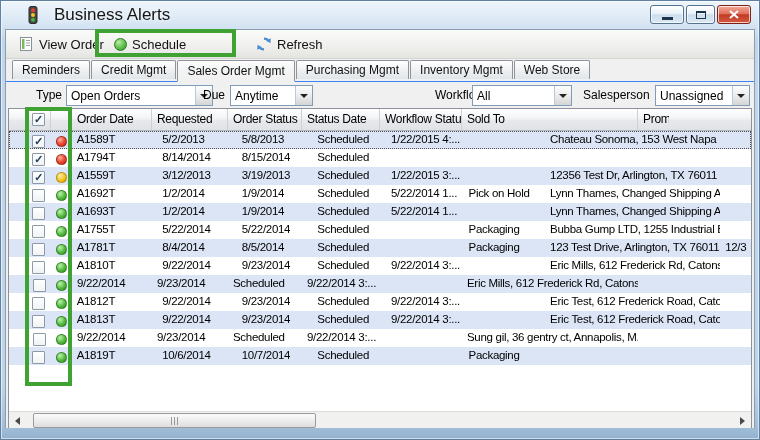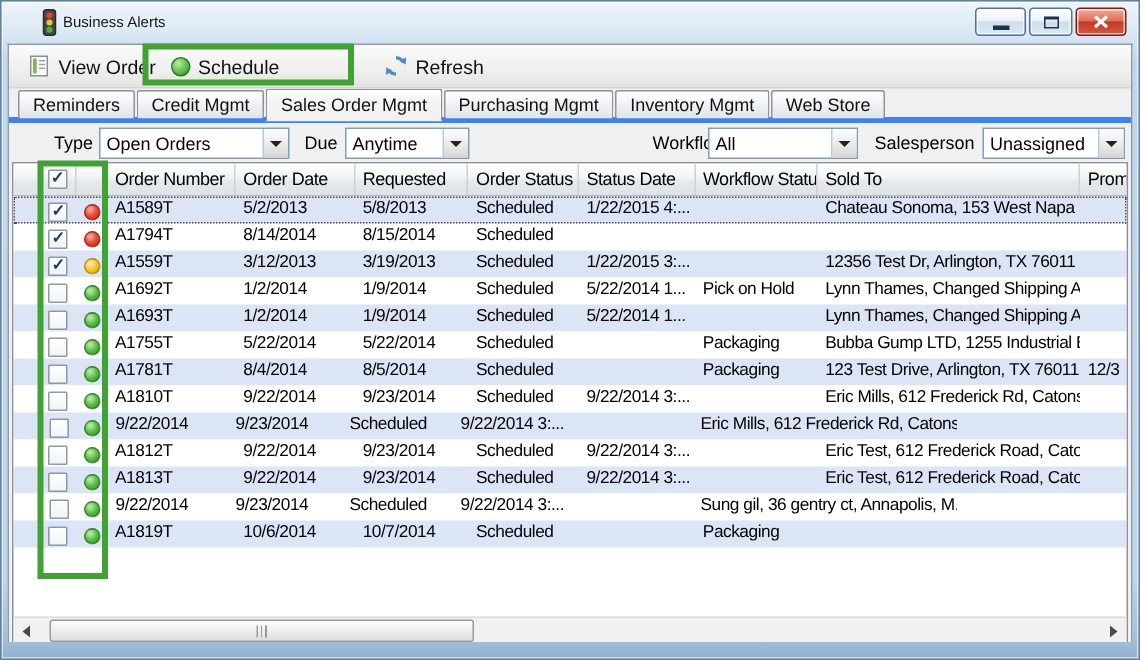"Business Alerts" .title { font-size: 10px -> 17px; margin-left: 3px -> 15px }
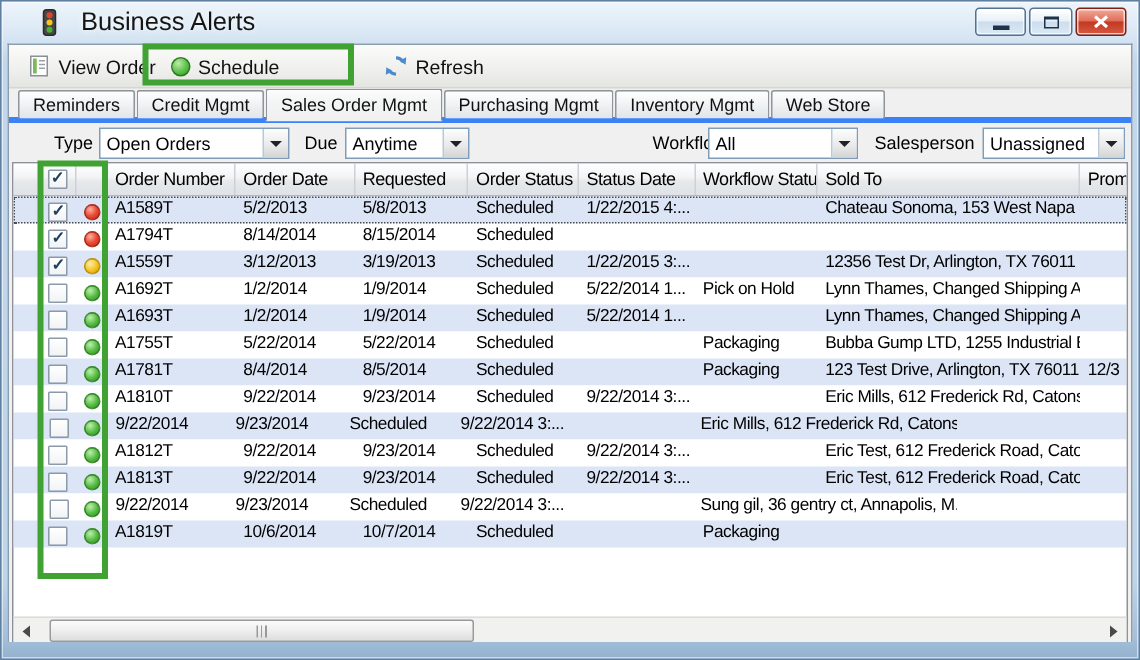"Reminders" .tabbar { align-items: center -> flex-start; border-bottom: 4px solid #3b82f6 -> 1px solid #3b82f6 }
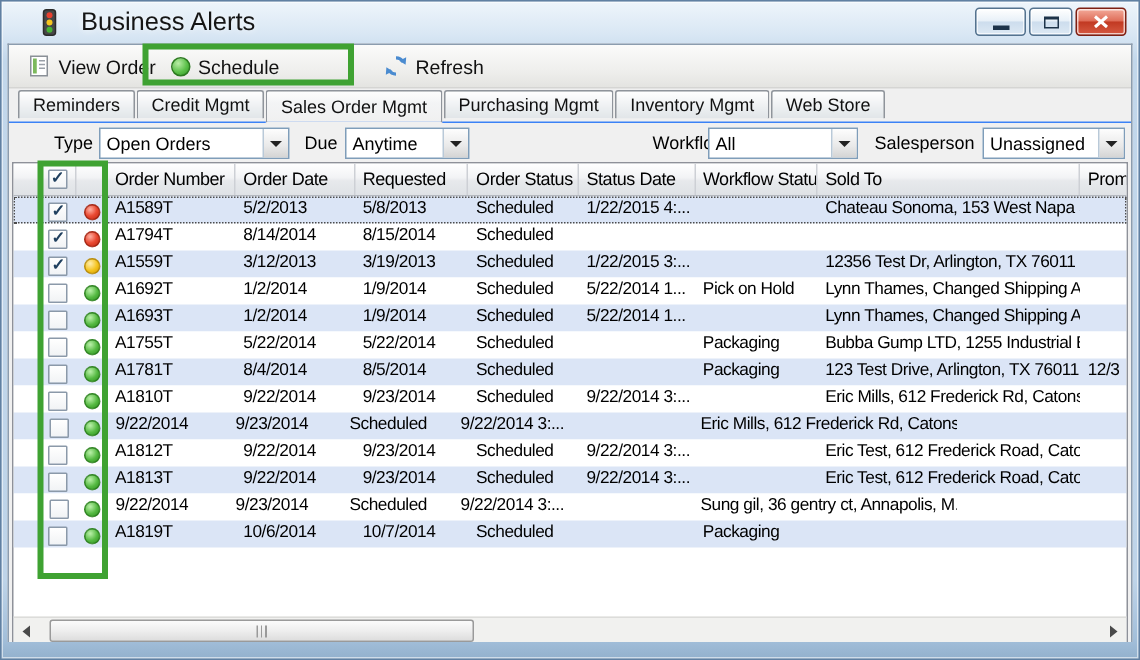"Open Orders" div.combo { width: 127px -> 147px }
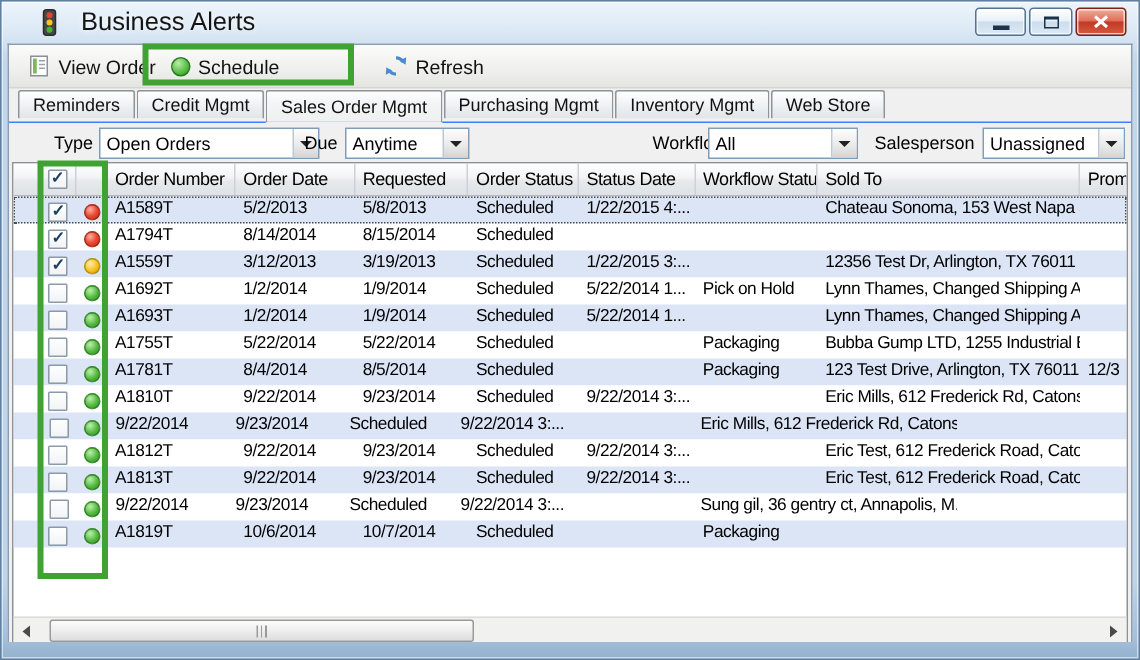"Order Number" div.hcell { html: <div>Order Number</div> -> none }
